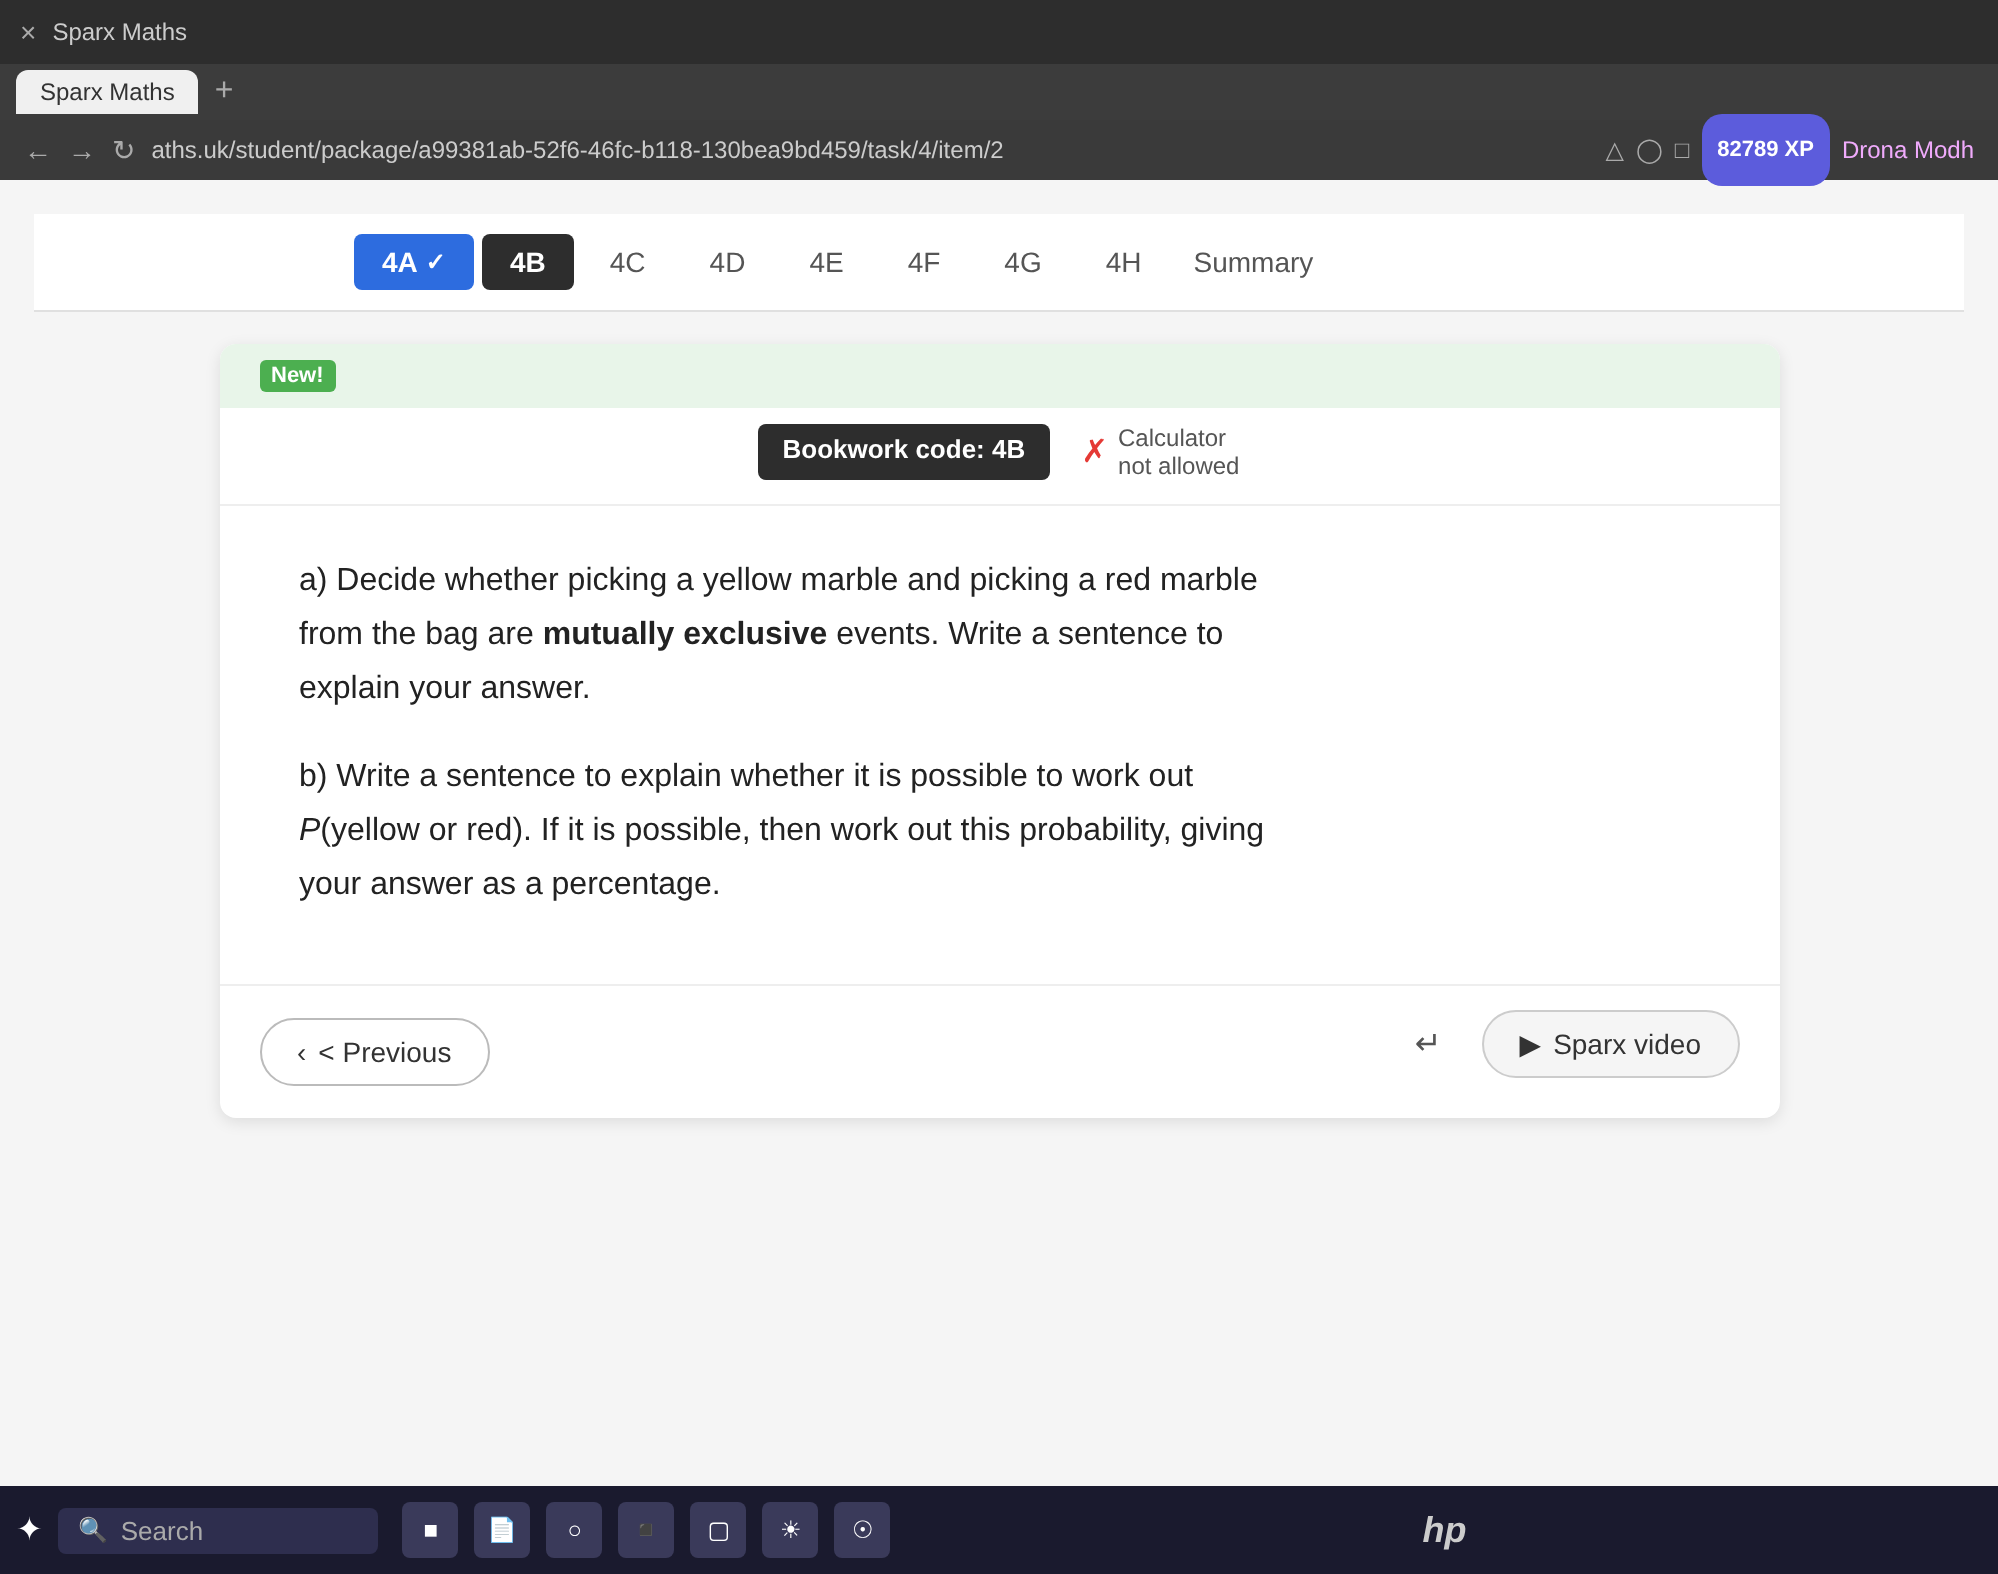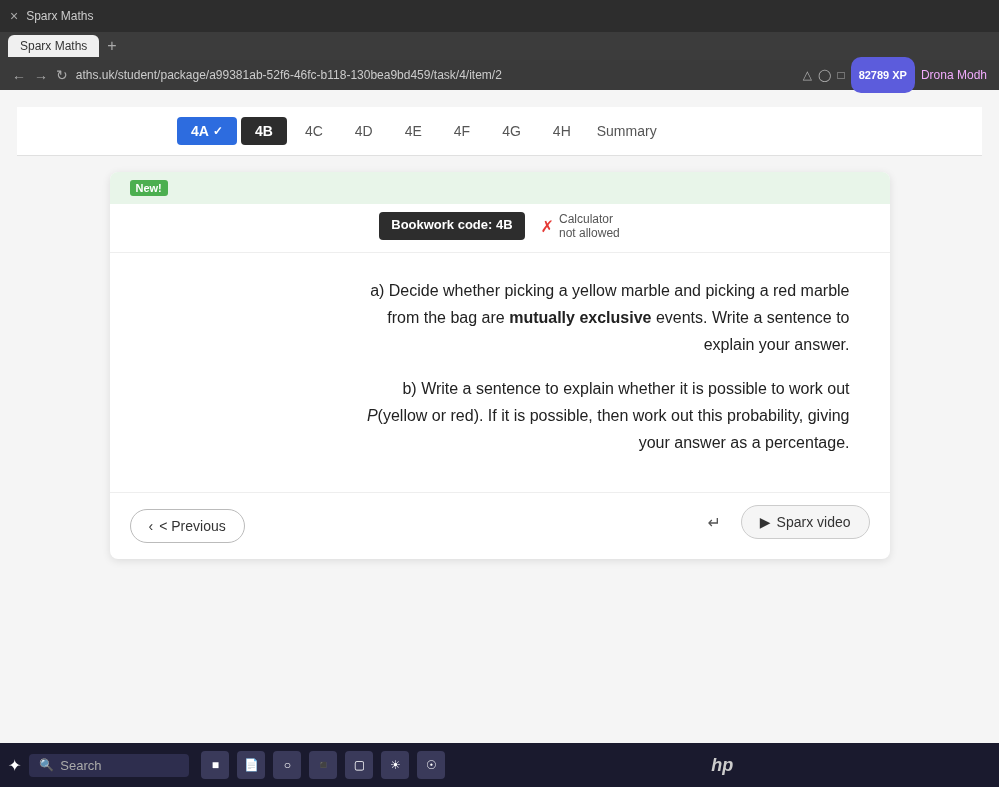"a) Decide whether picking a" .part-a, .part-b { text-align: right -> left }
